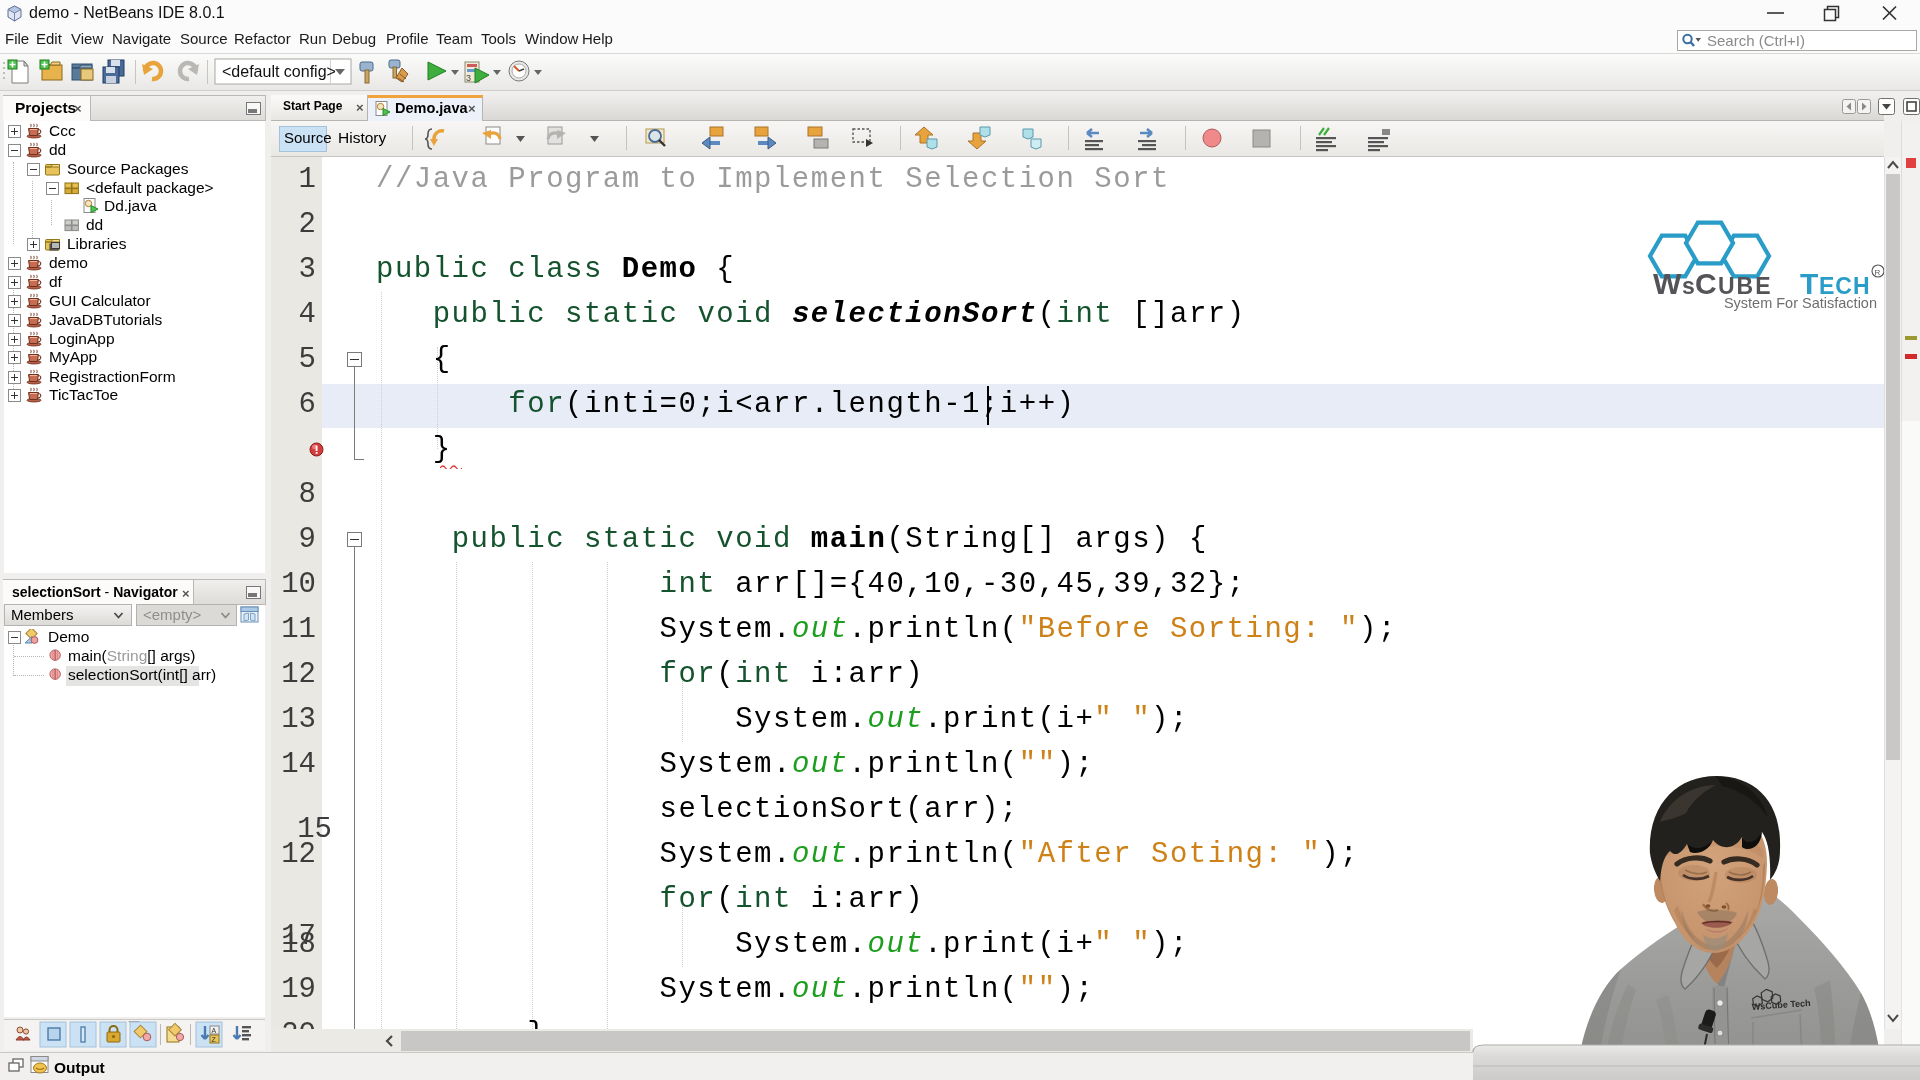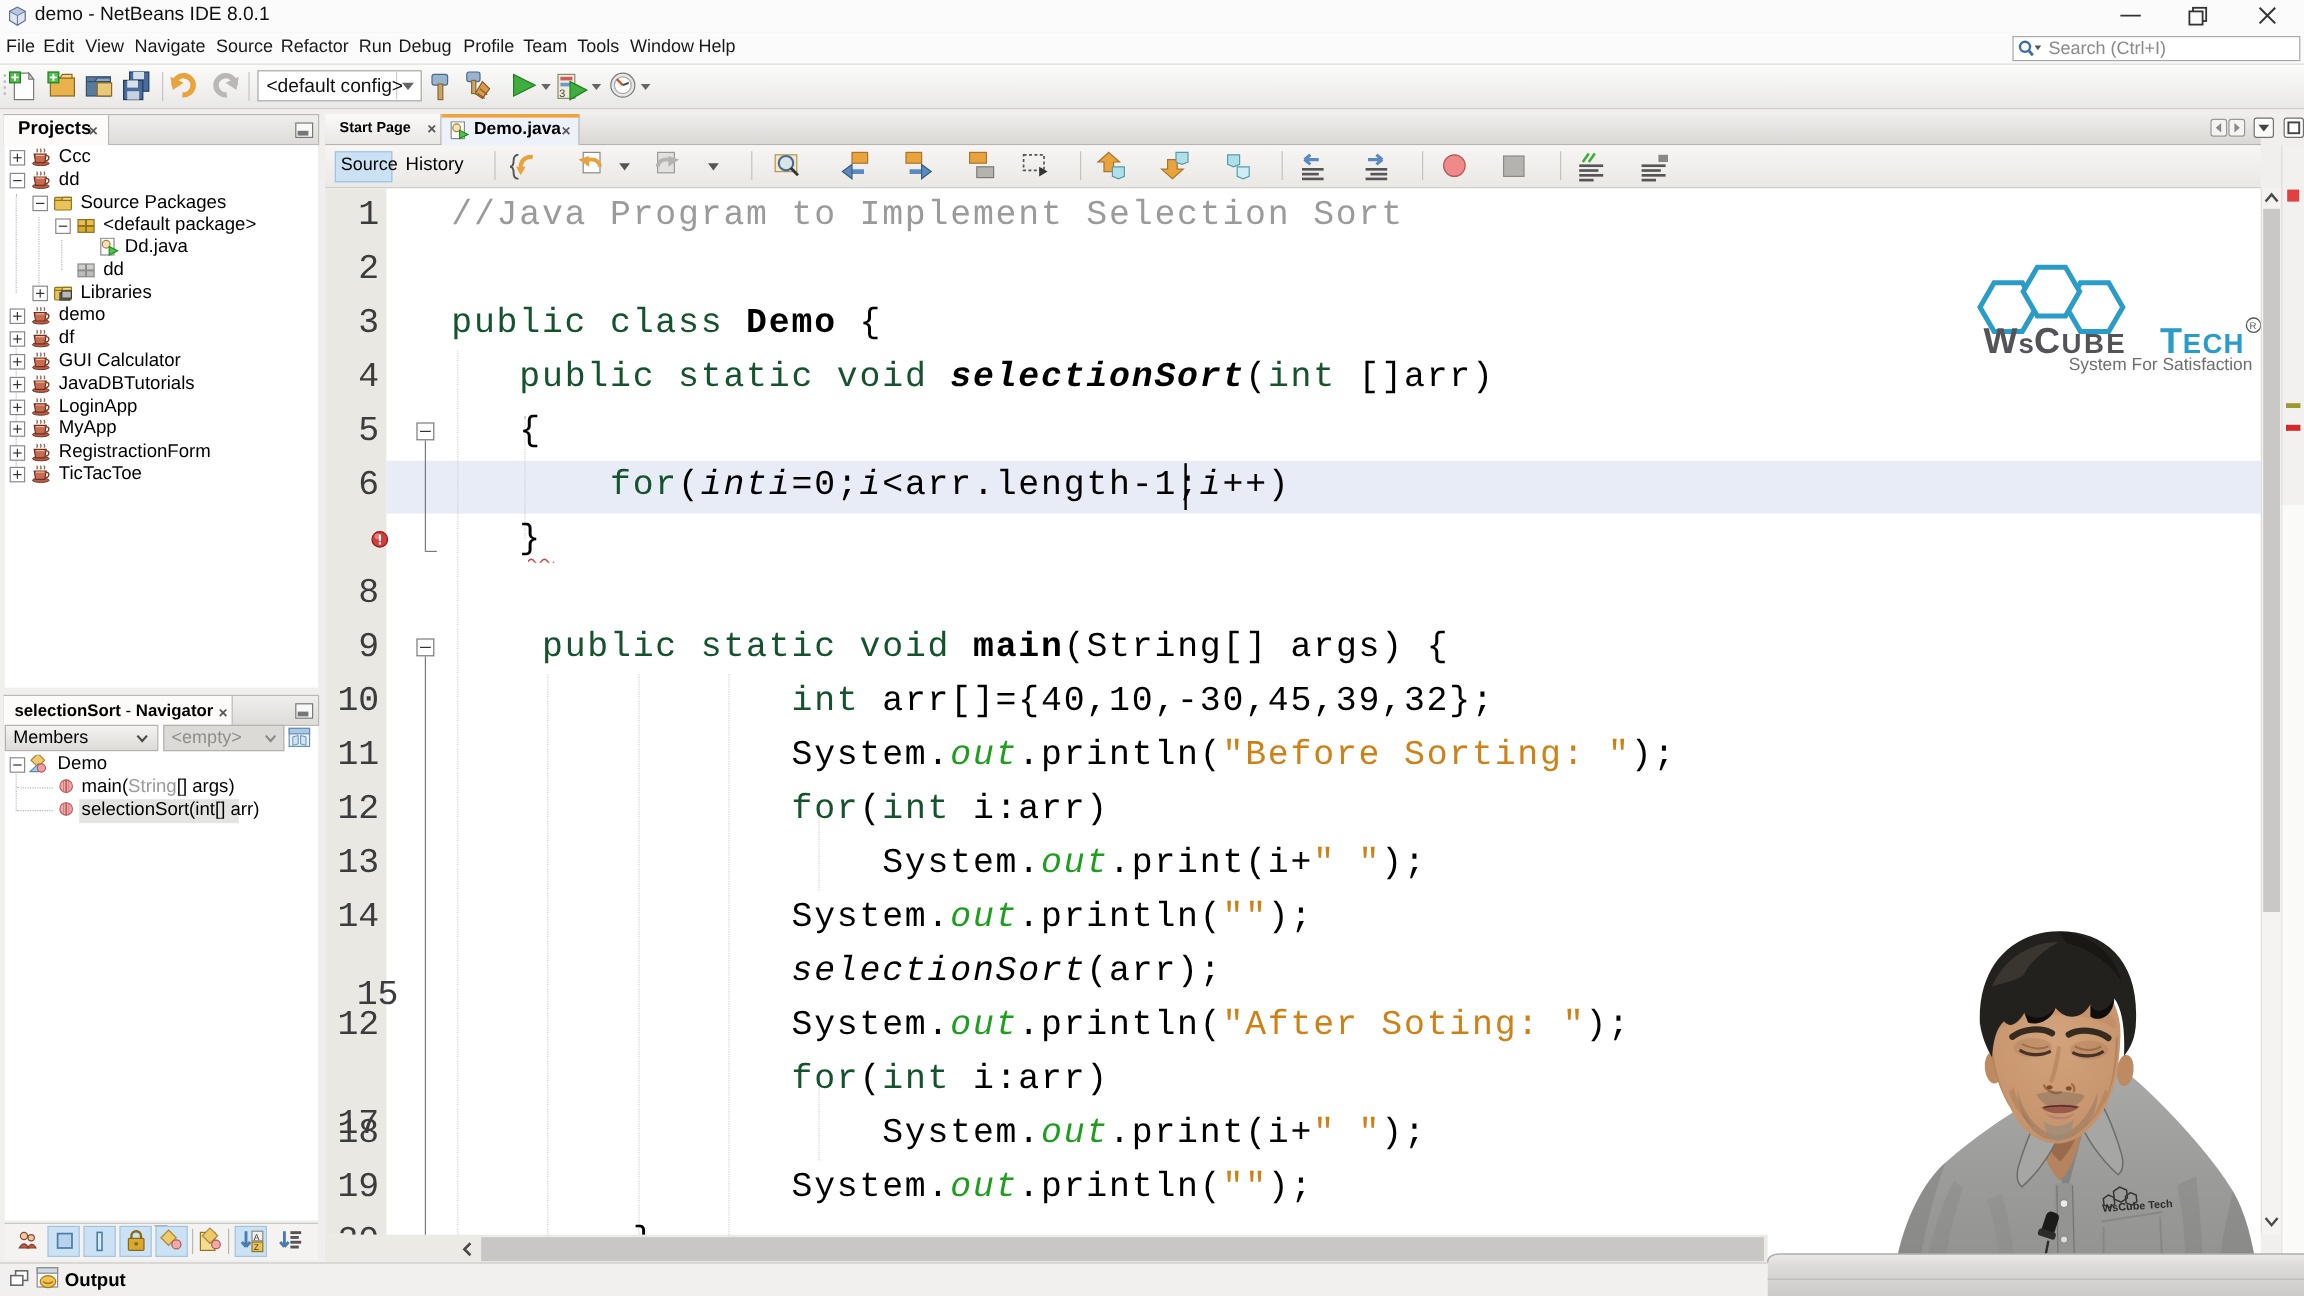"inti" .it { font-style: italic -> none }
